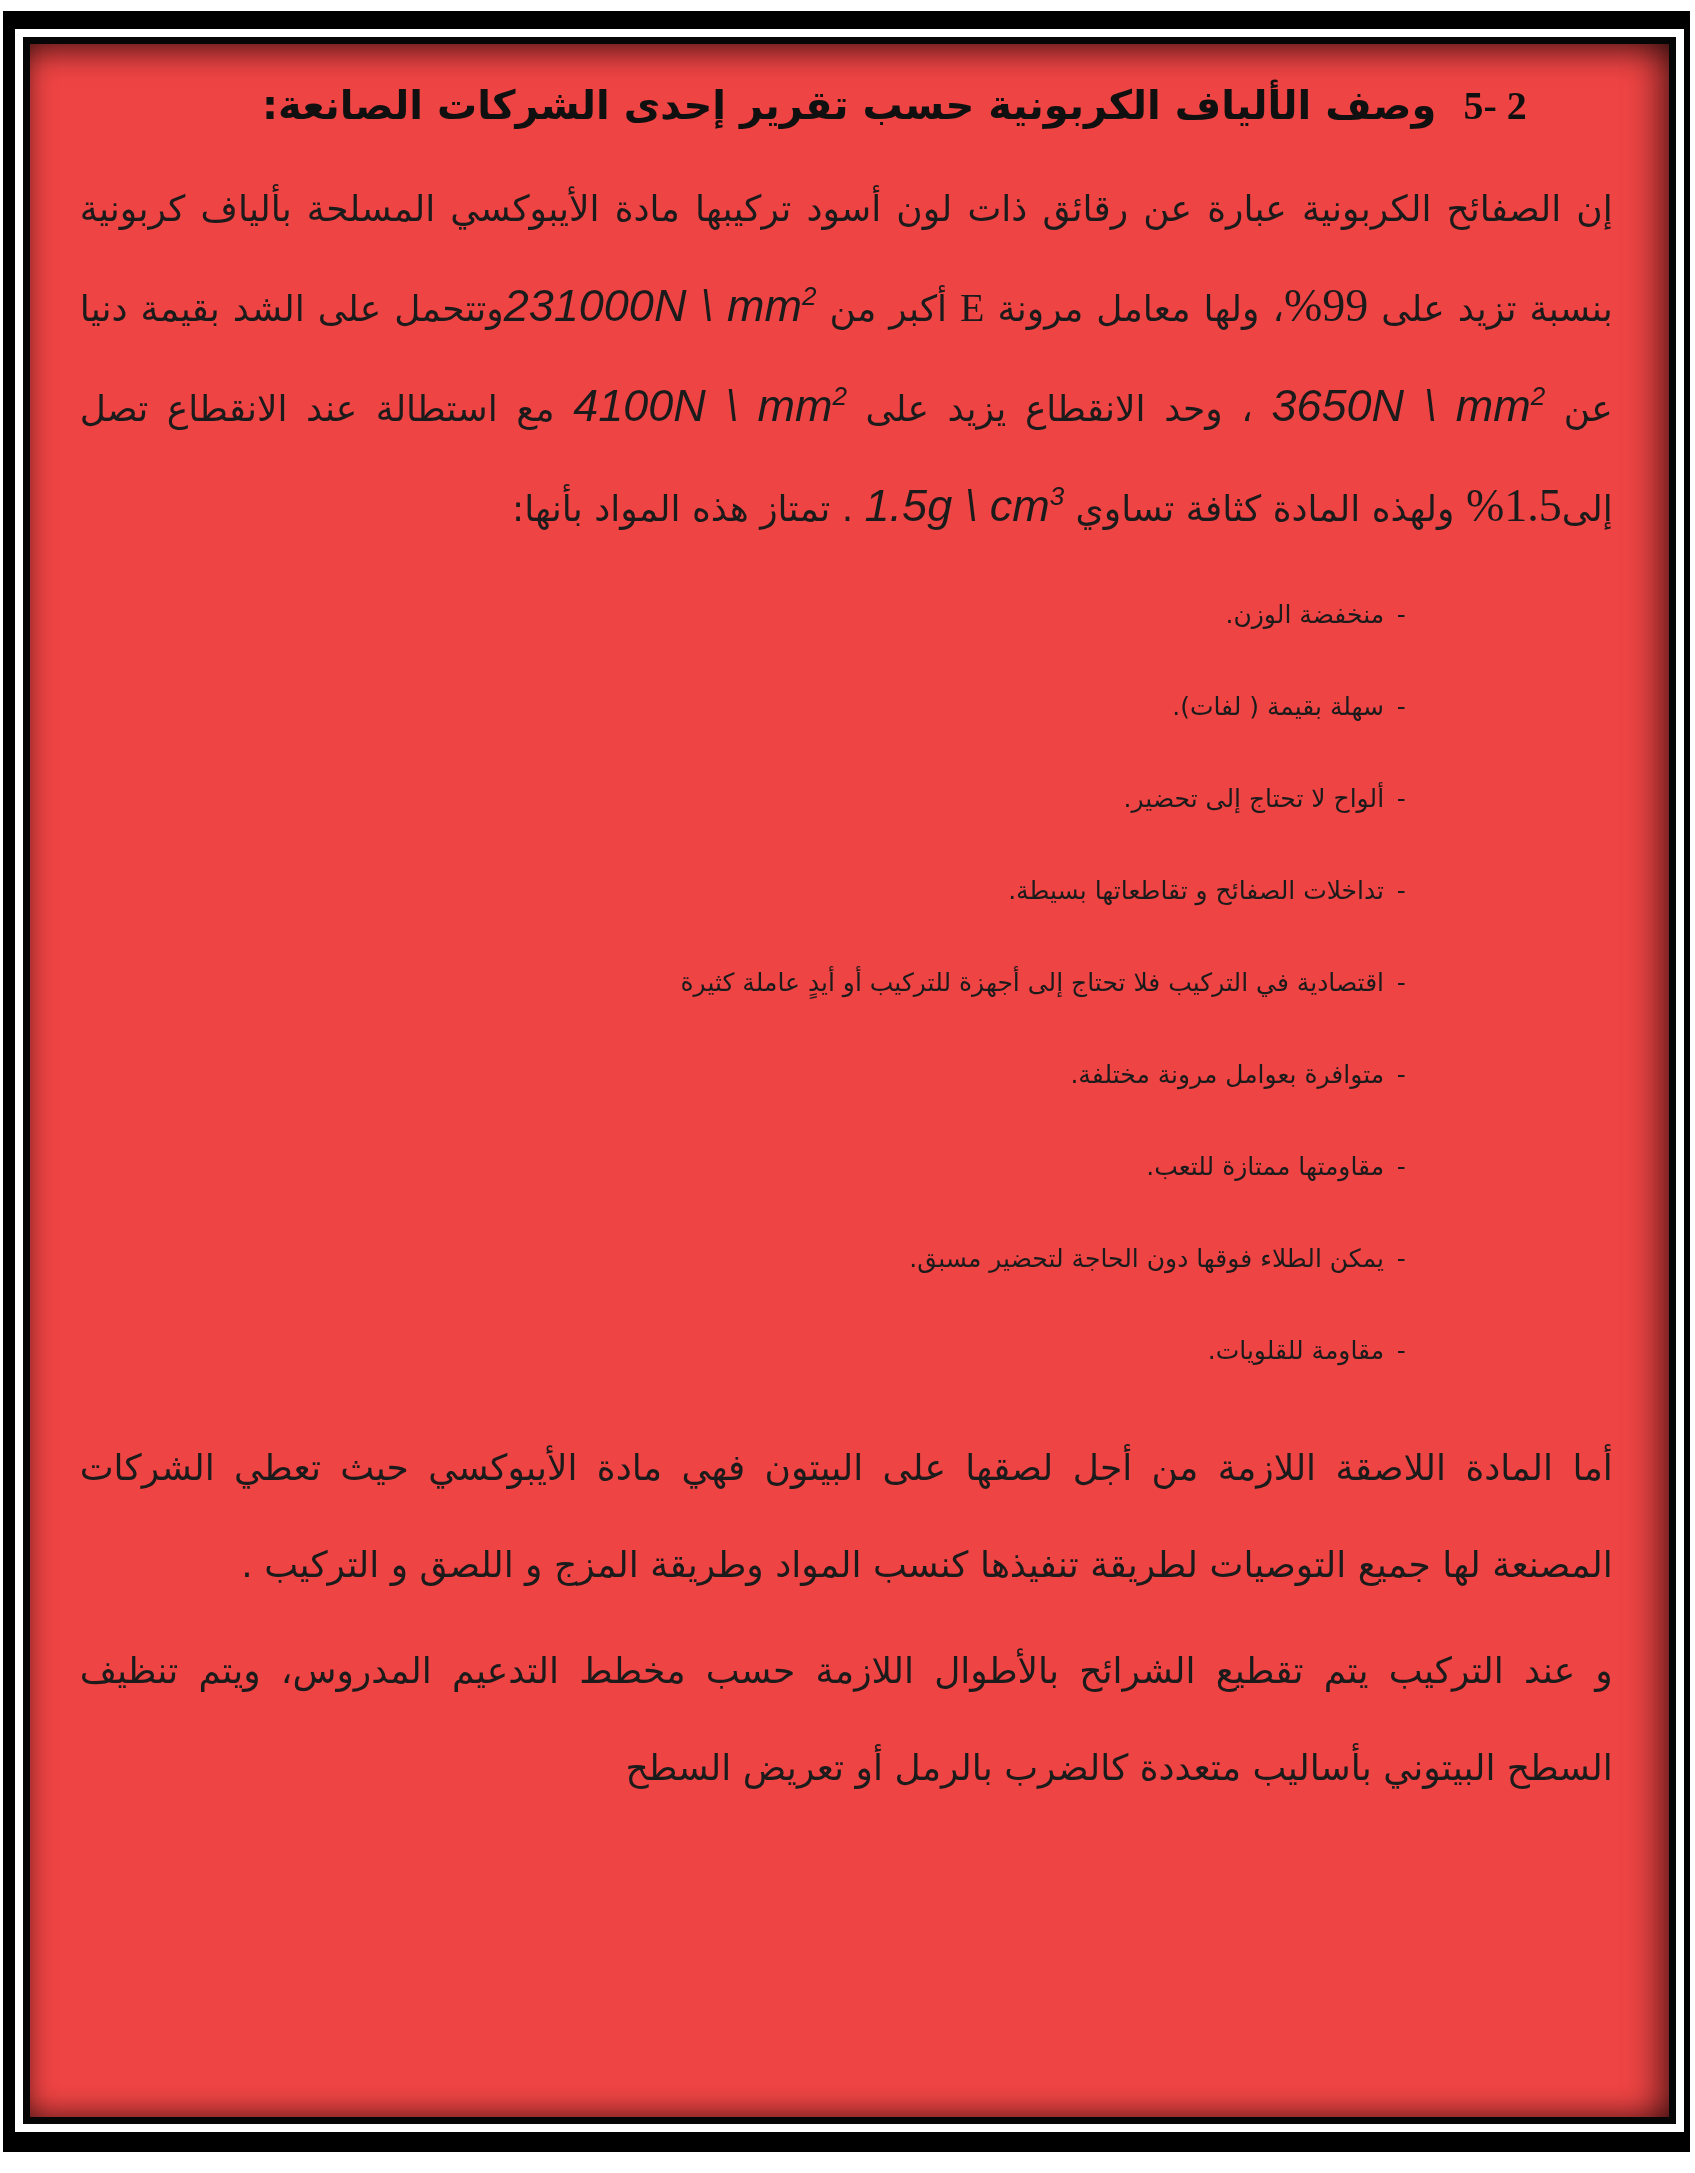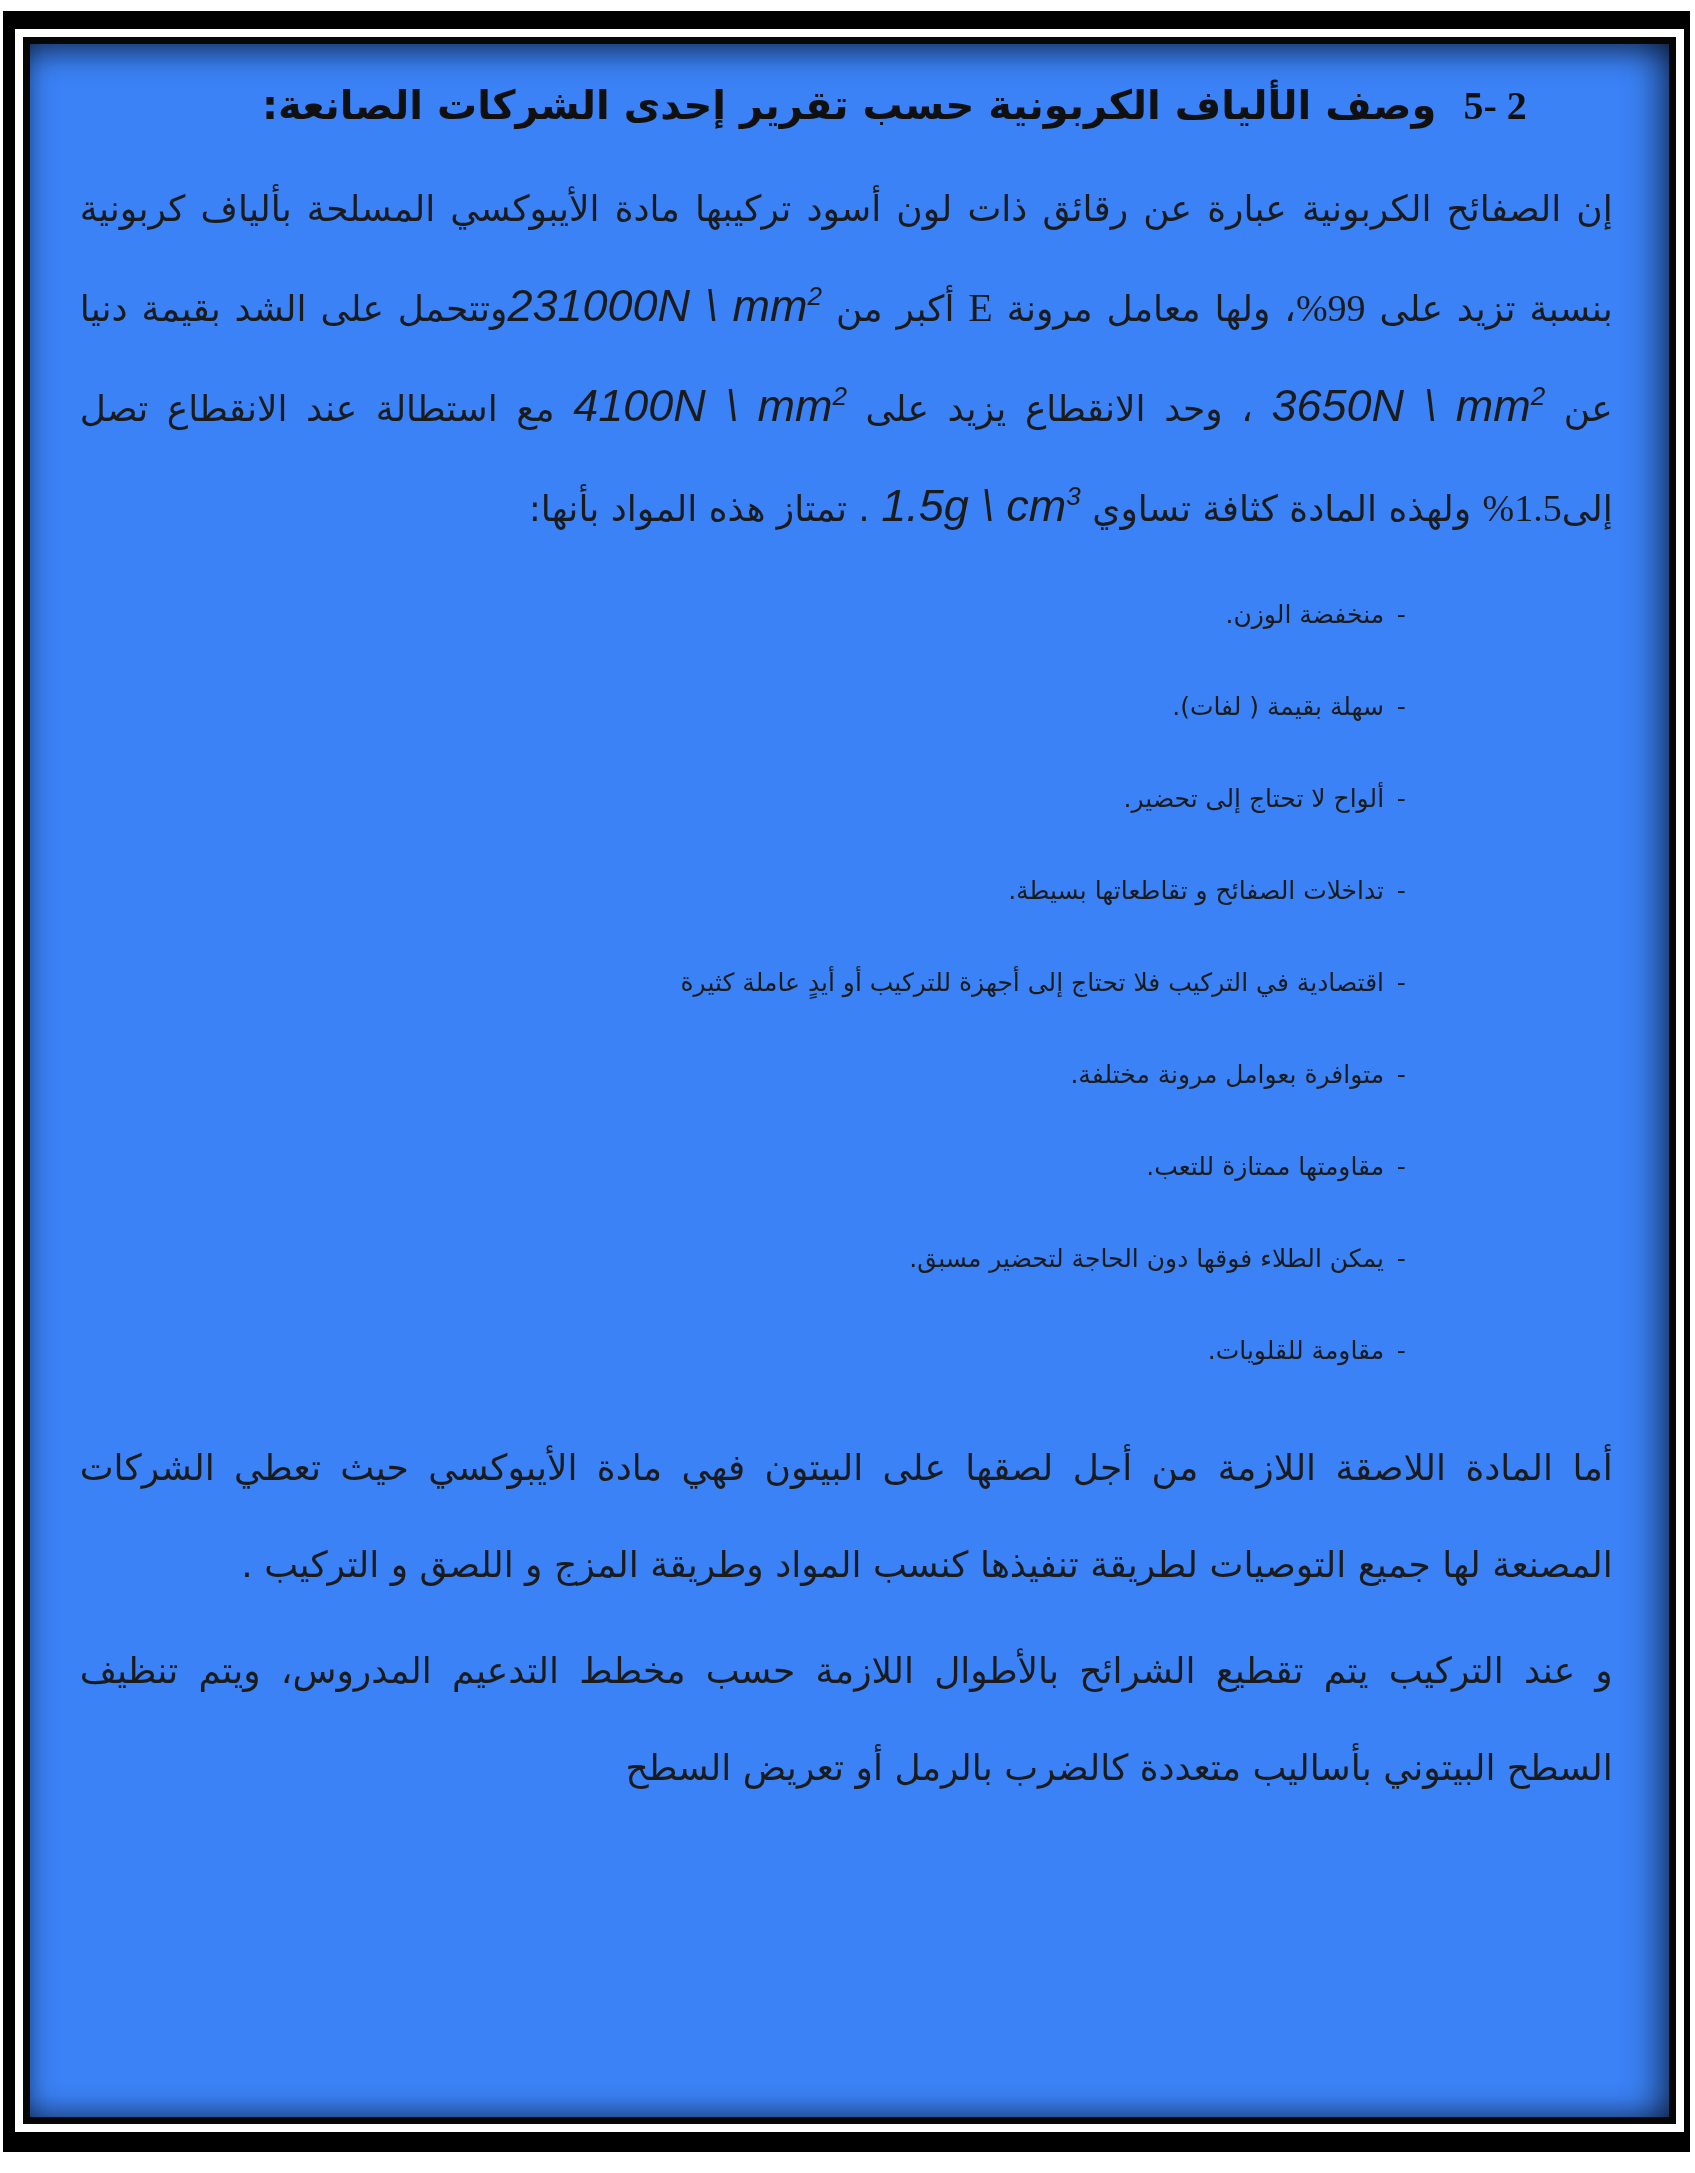"5- 2وصف الألياف الكربونية حسب" .inner-frame { background: #3b82f6 -> #ef4444 }
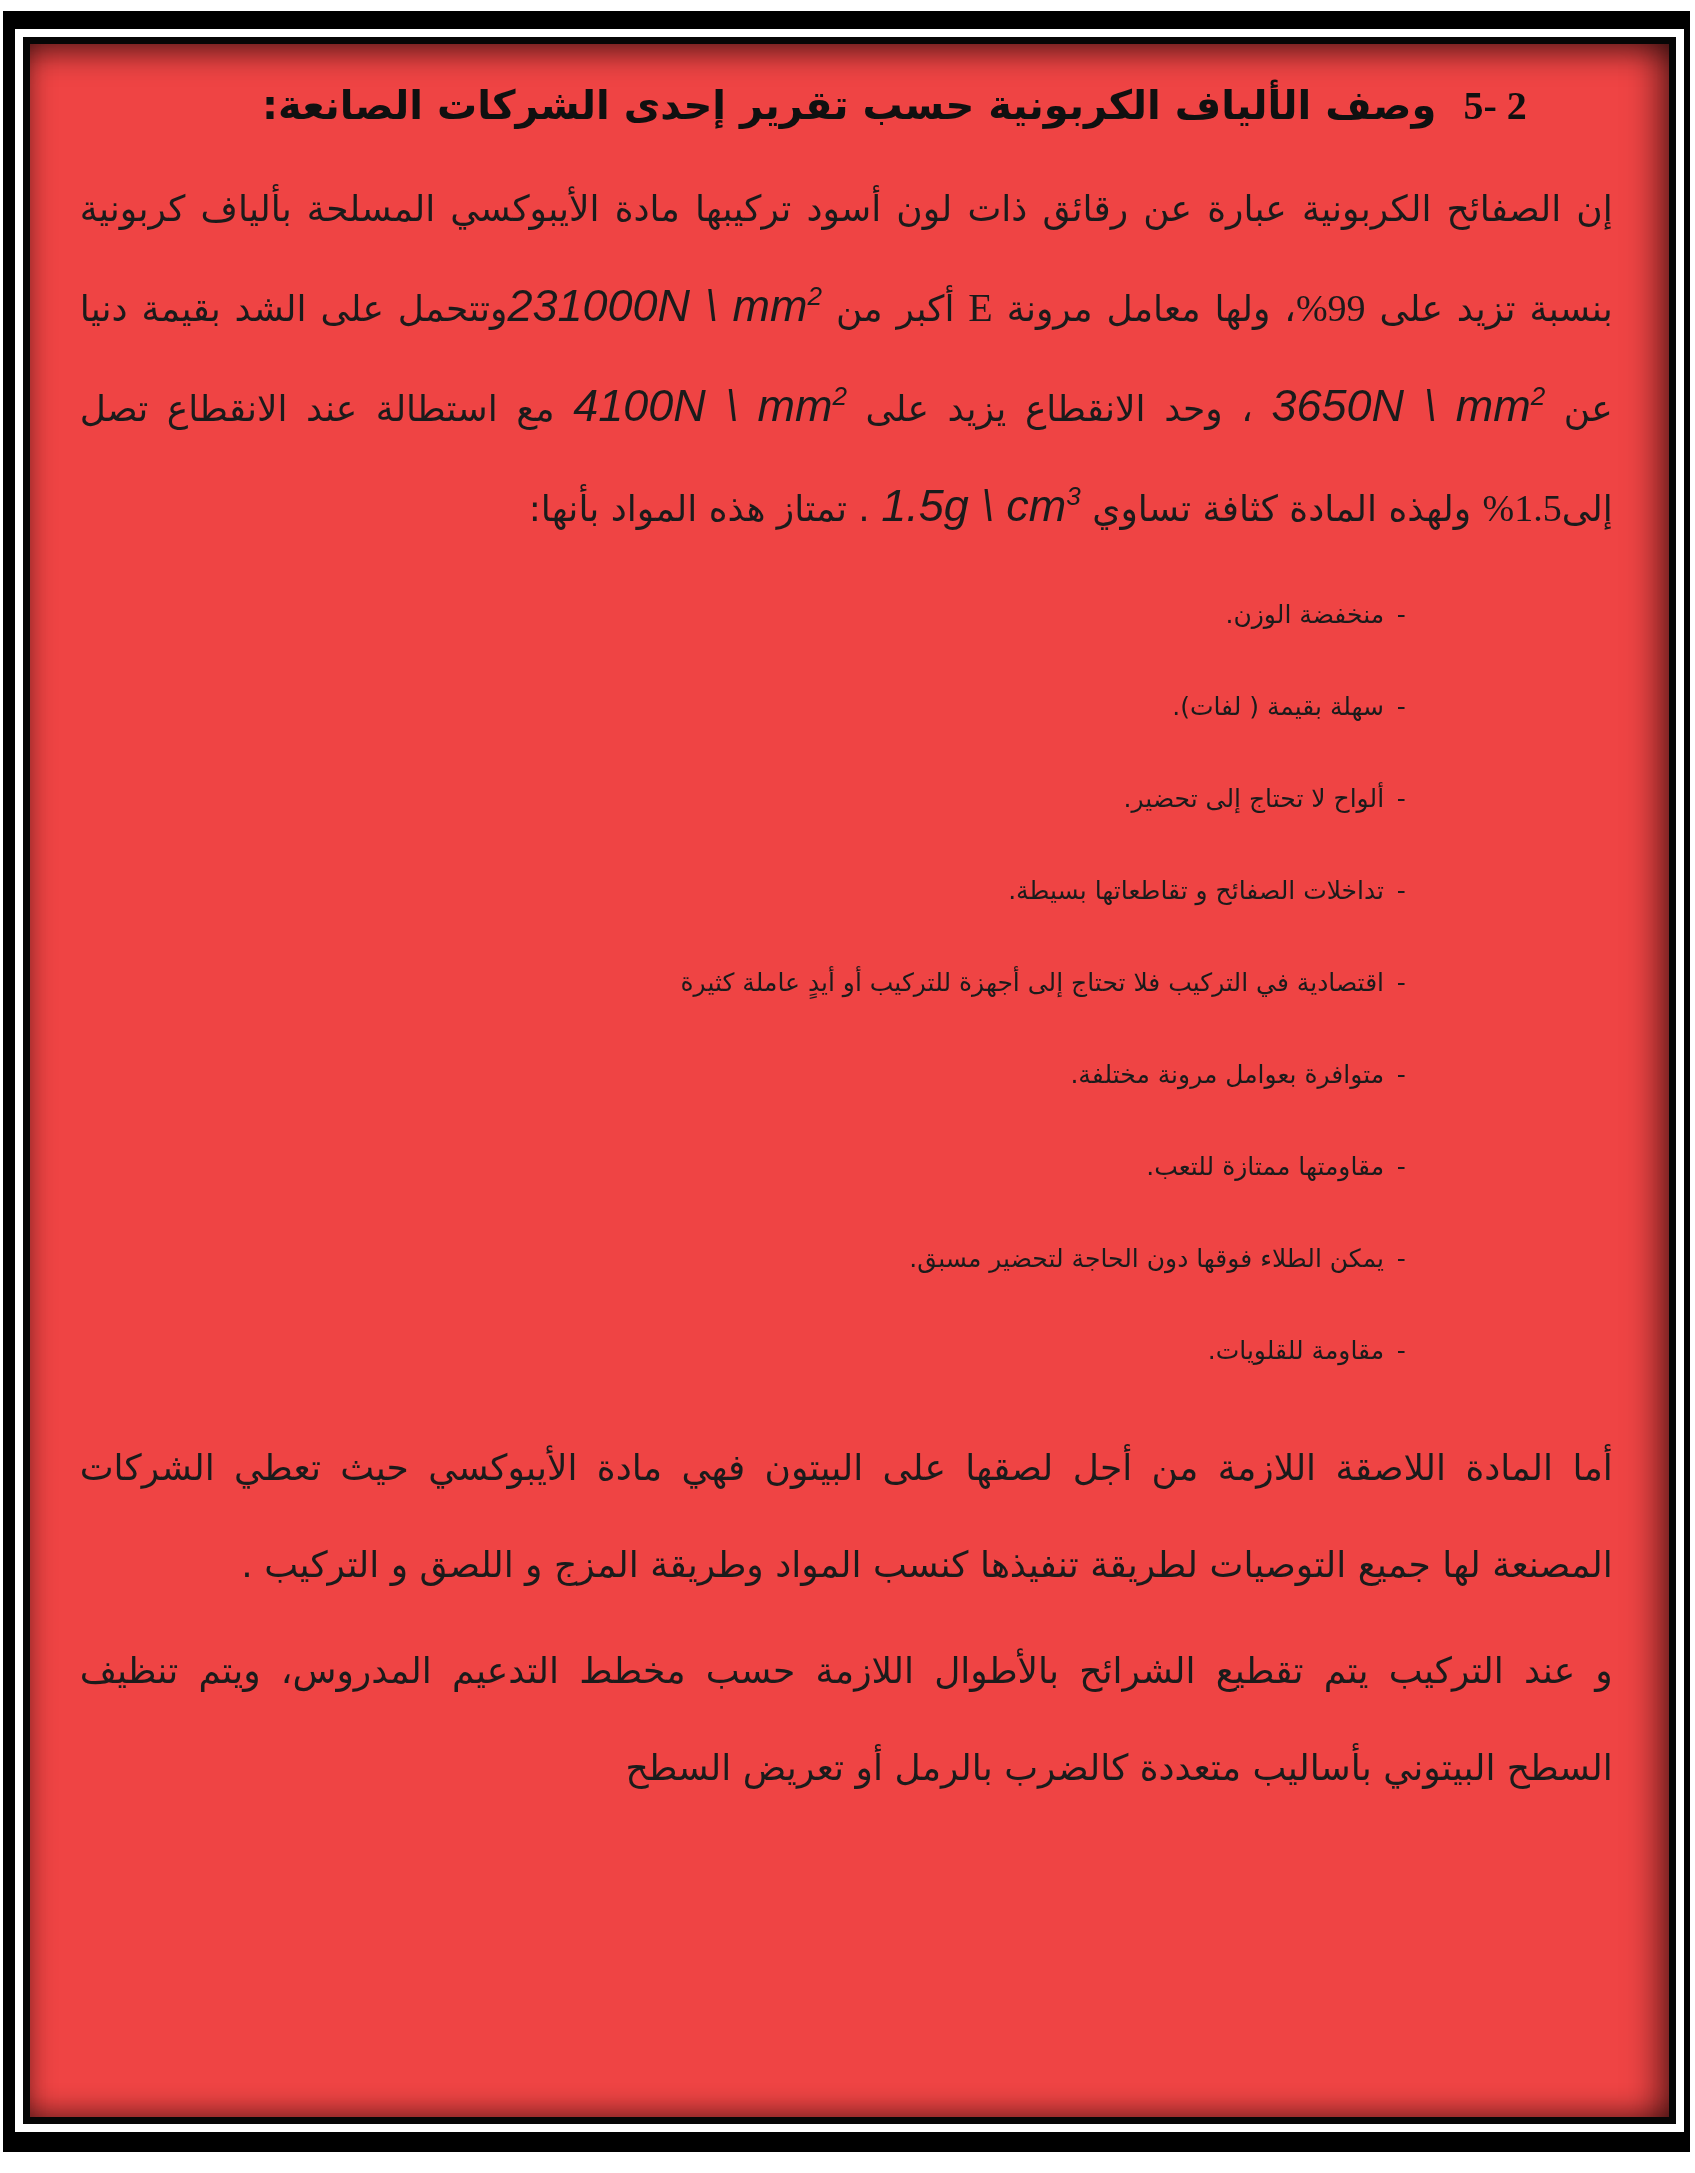"%99" .num { font-size: 38px -> 46px }
